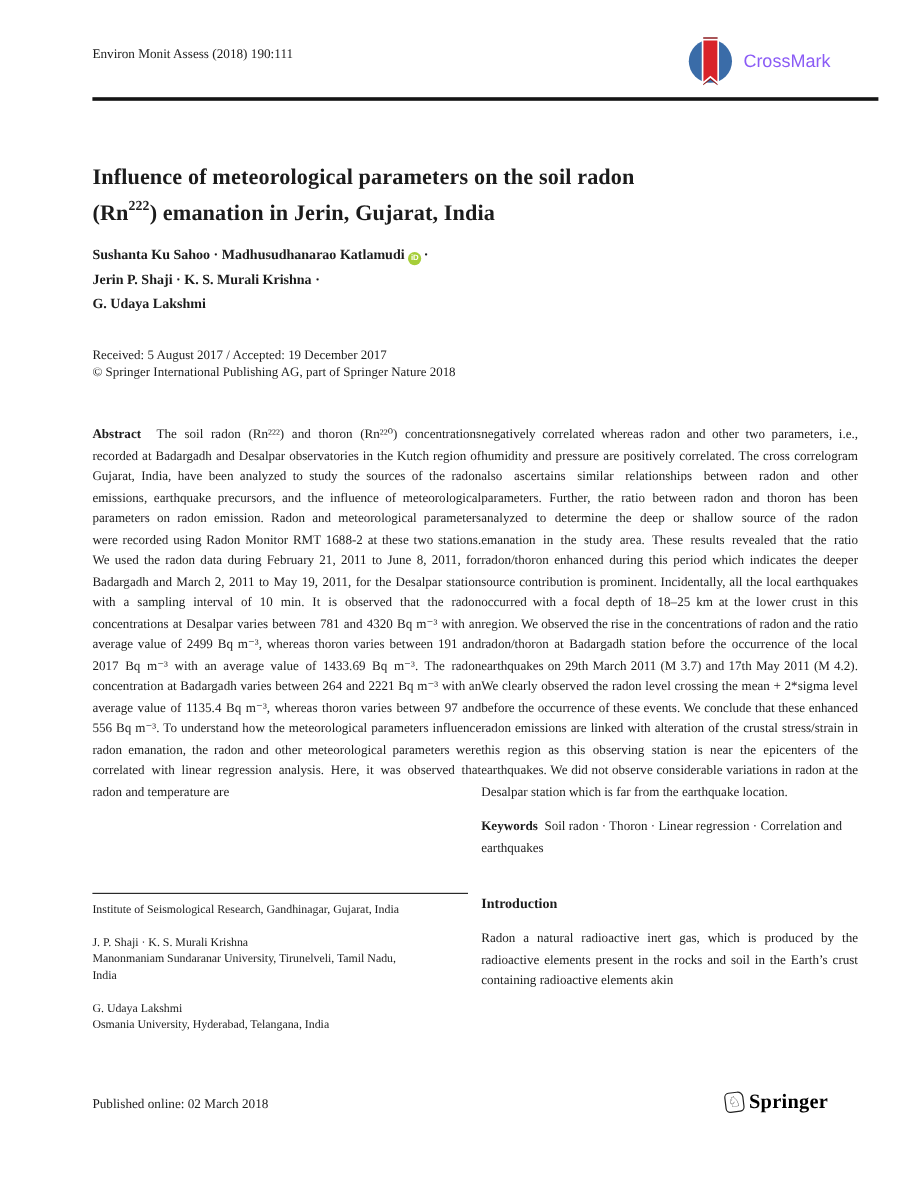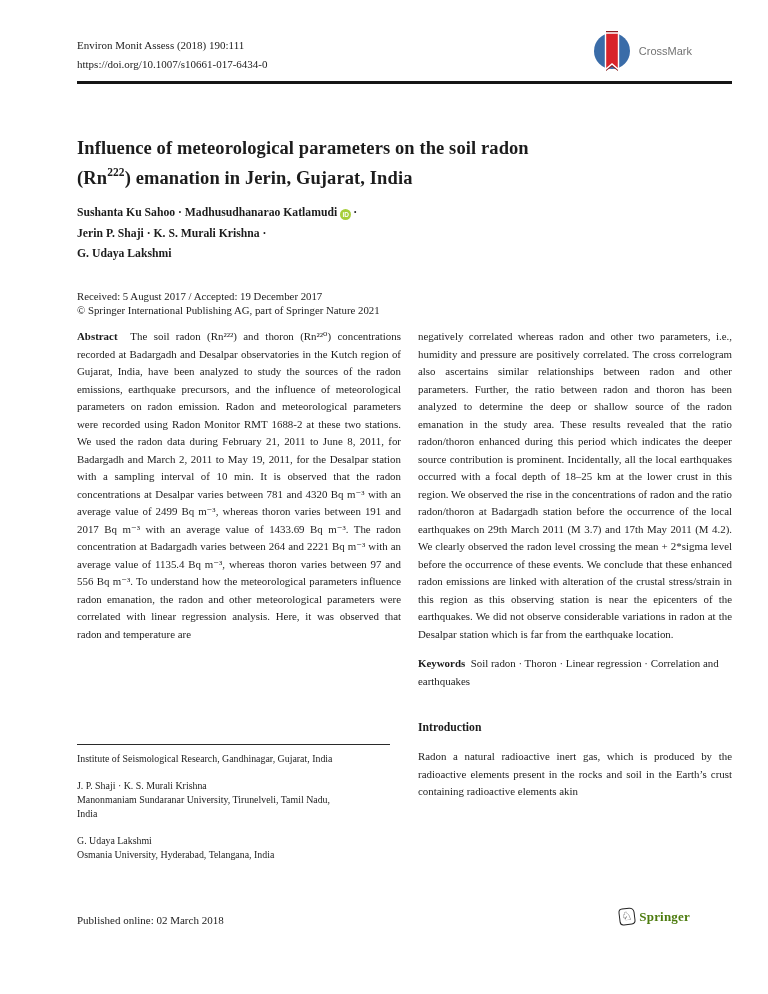"CrossMark" .crossmark-label { color: #737373 -> #8b5cf6; font-size: 11px -> 15px }
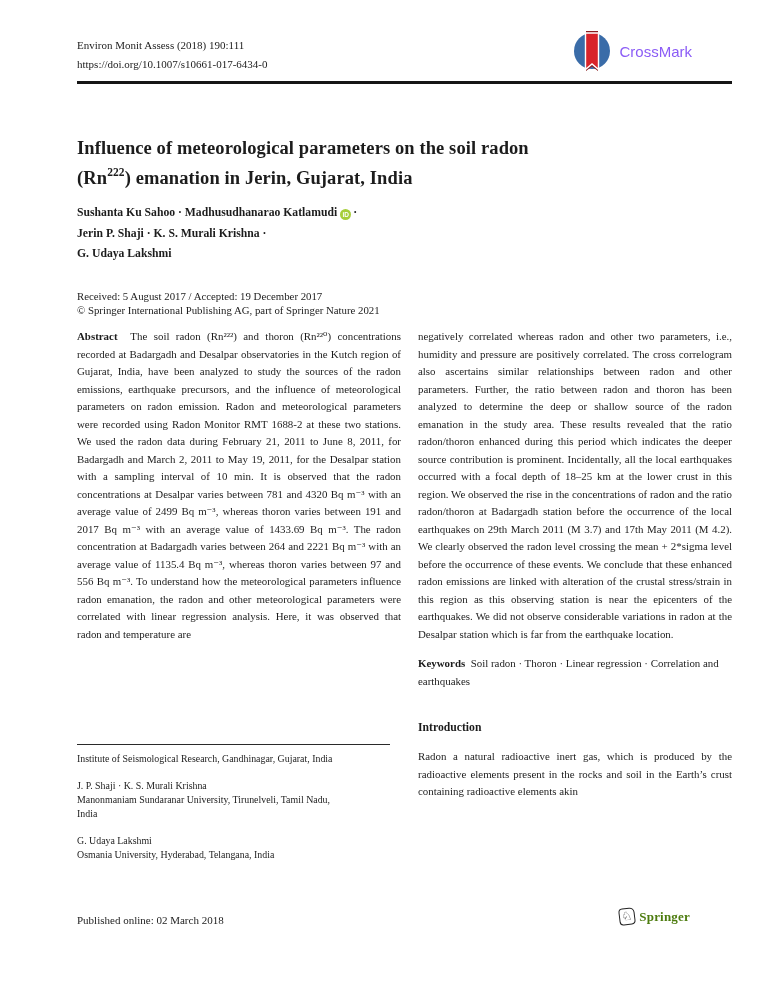"https://doi.org/10.1007/s10661-017-6434-" a.doi-link { html: <a>https://doi.org/10.1007/s10661-017-6434-0</a> -> none }
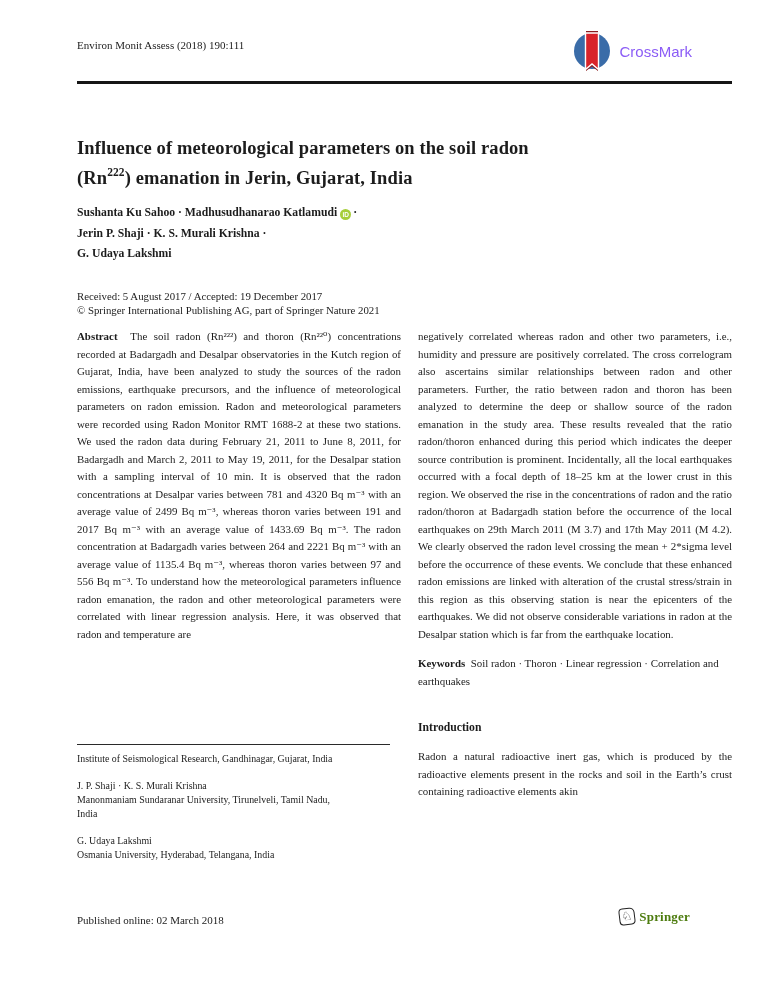"© Springer International Publishing AG," div { text: 2021 -> 2018 }
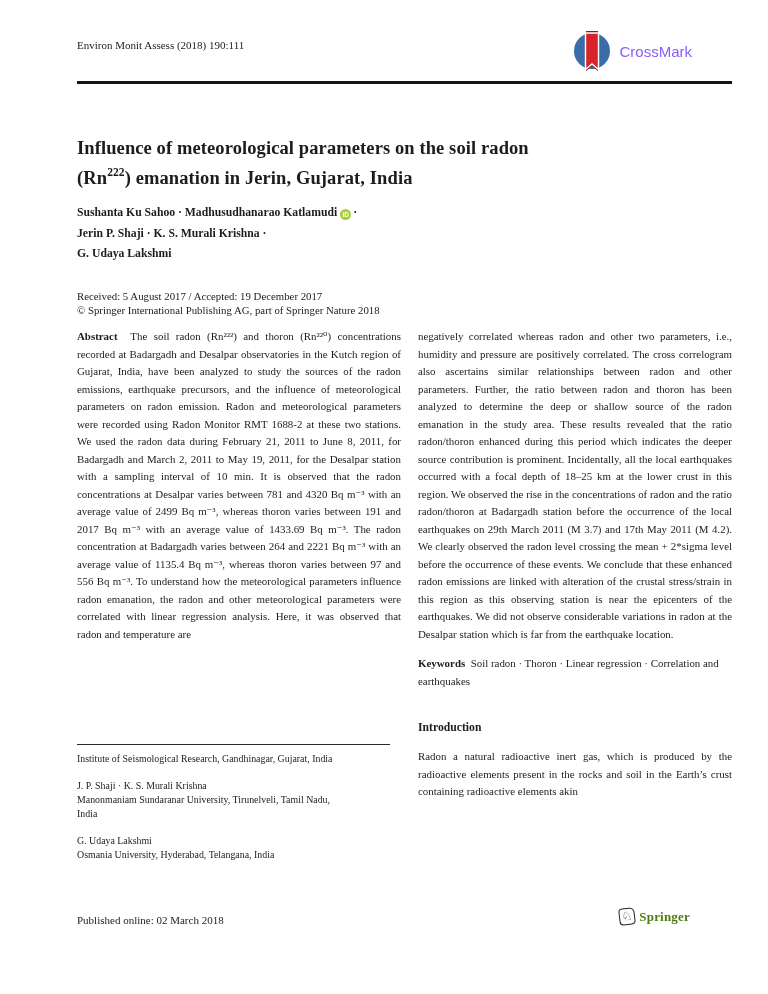"Abstract The soil radon (Rn²²²)" .columns { gap: 17px -> none; top: 328px -> 354px }
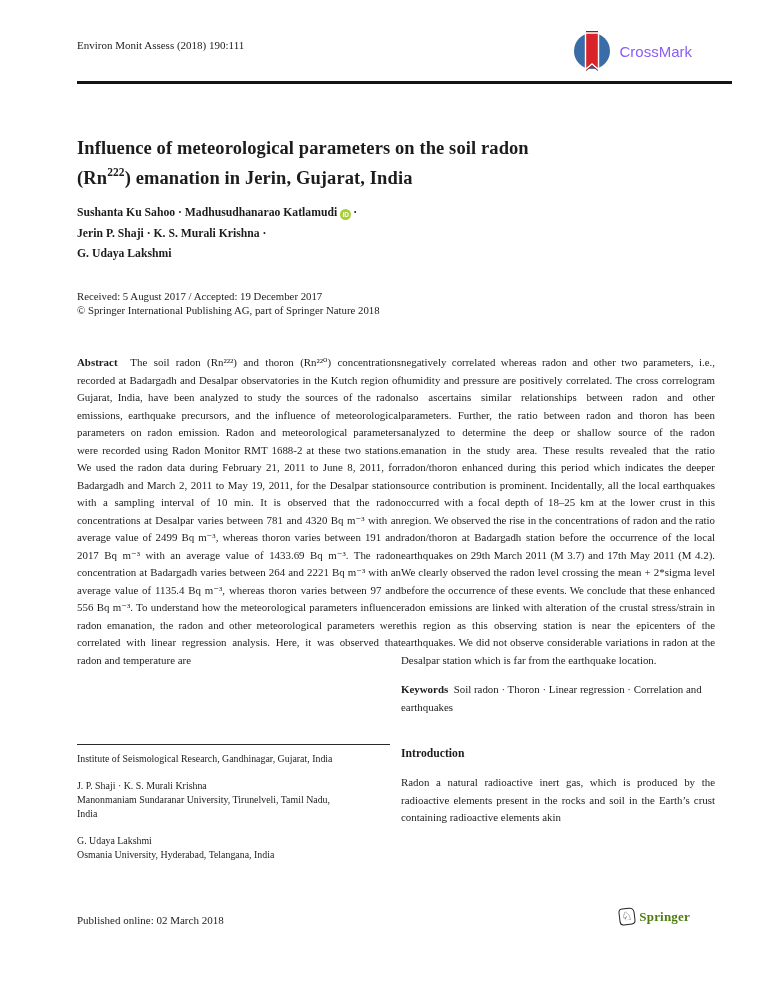"Springer" .spr-word { color: #4d7c0f -> #000000; font-size: 13px -> 17px }
